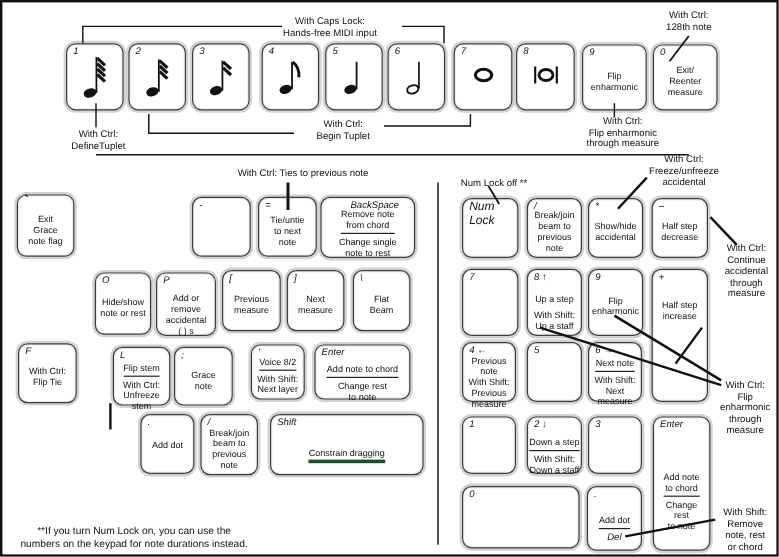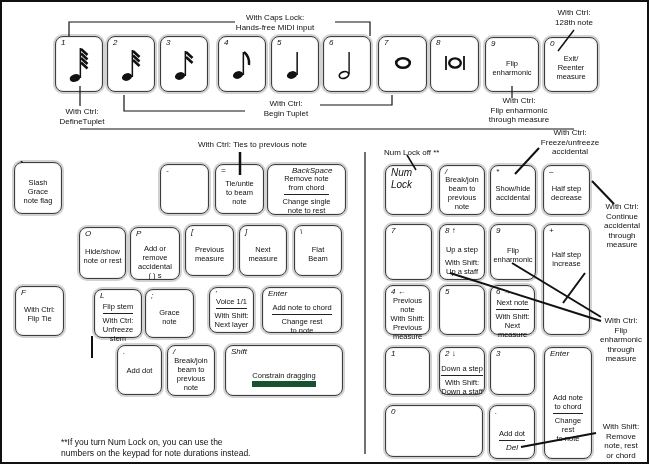"Slash" span.t { text: Slash -> Exit }
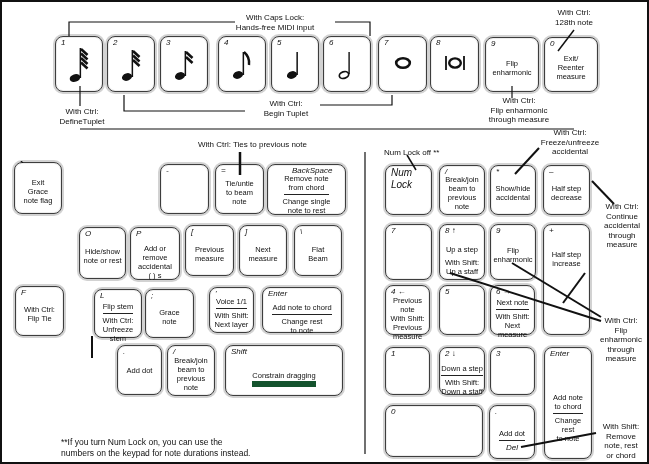"Tie/untie" span.t { text: beam -> next }
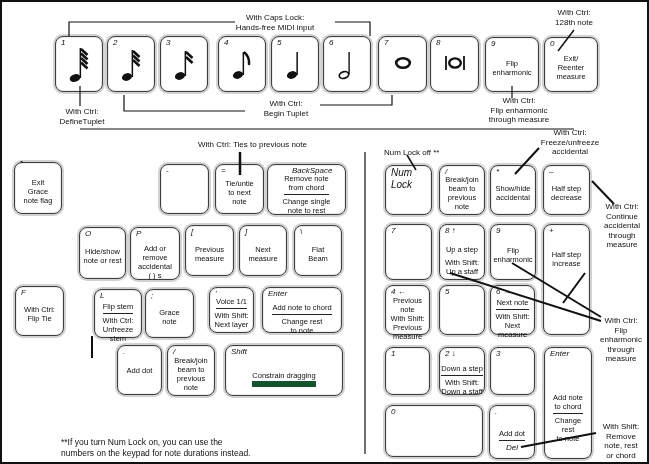"Voice 1/1" span.t { text: 1/1 -> 8/2 }
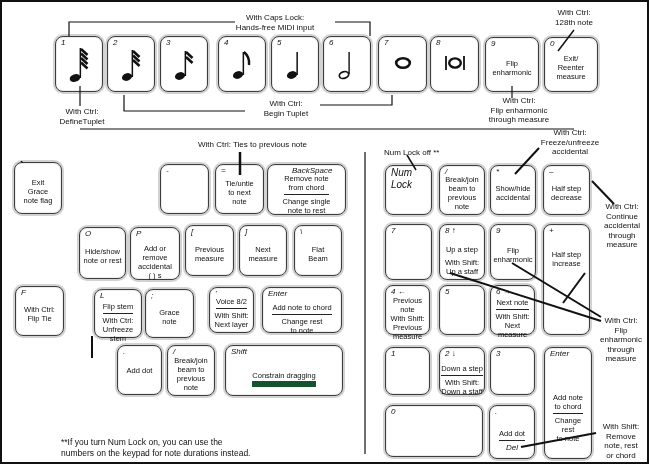"Shift" div.key { width: 118px -> 128px }
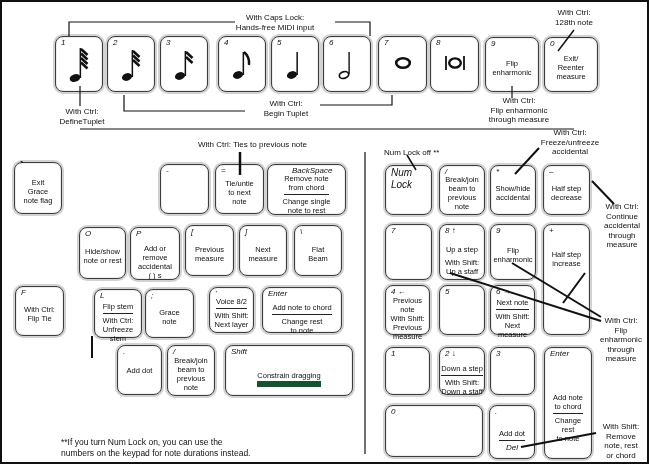"Constrain dragging" .ul { border-bottom: 6px solid #14532d -> 3px solid #14532d }
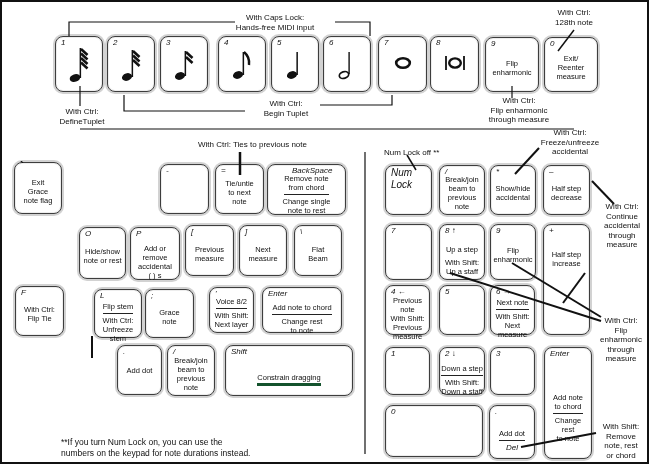"**If you turn Num Lock" #footnote { margin-left: 44px -> none; text-align: left -> center }
